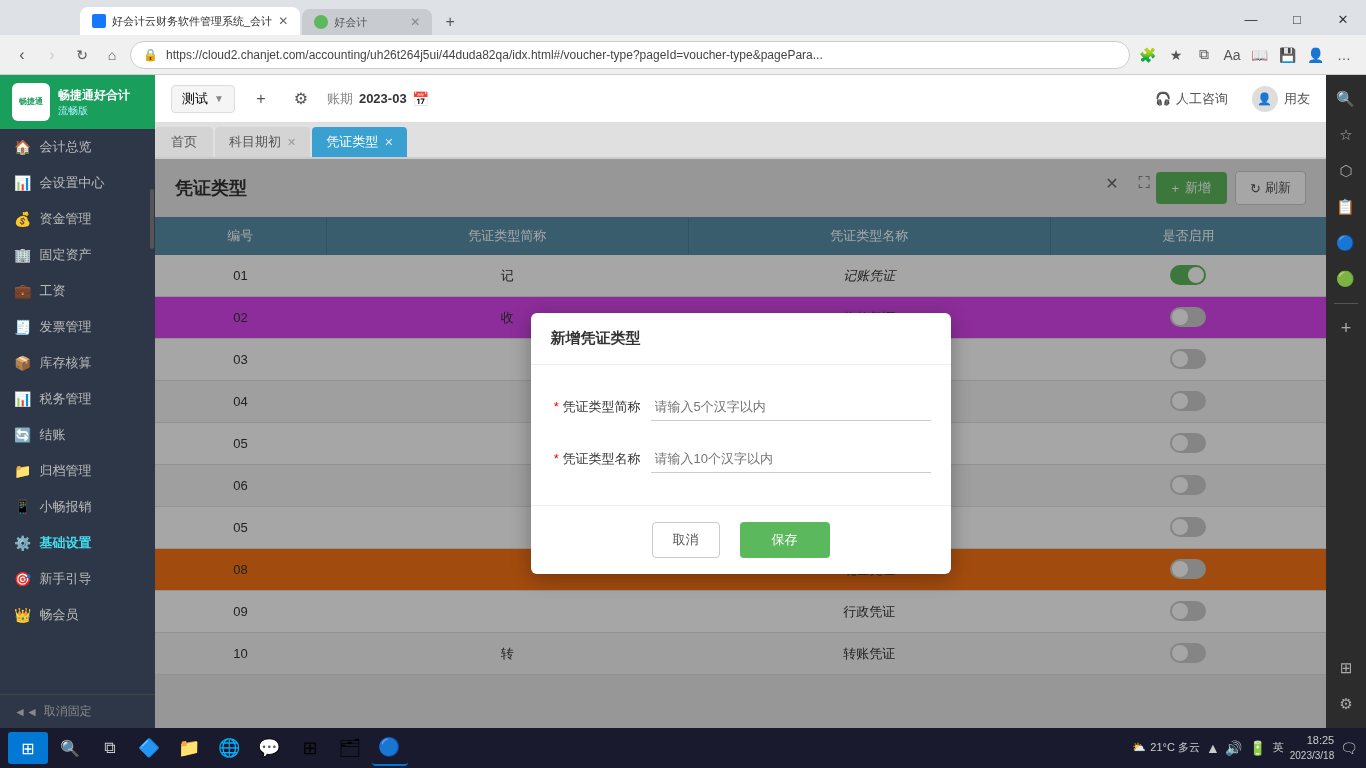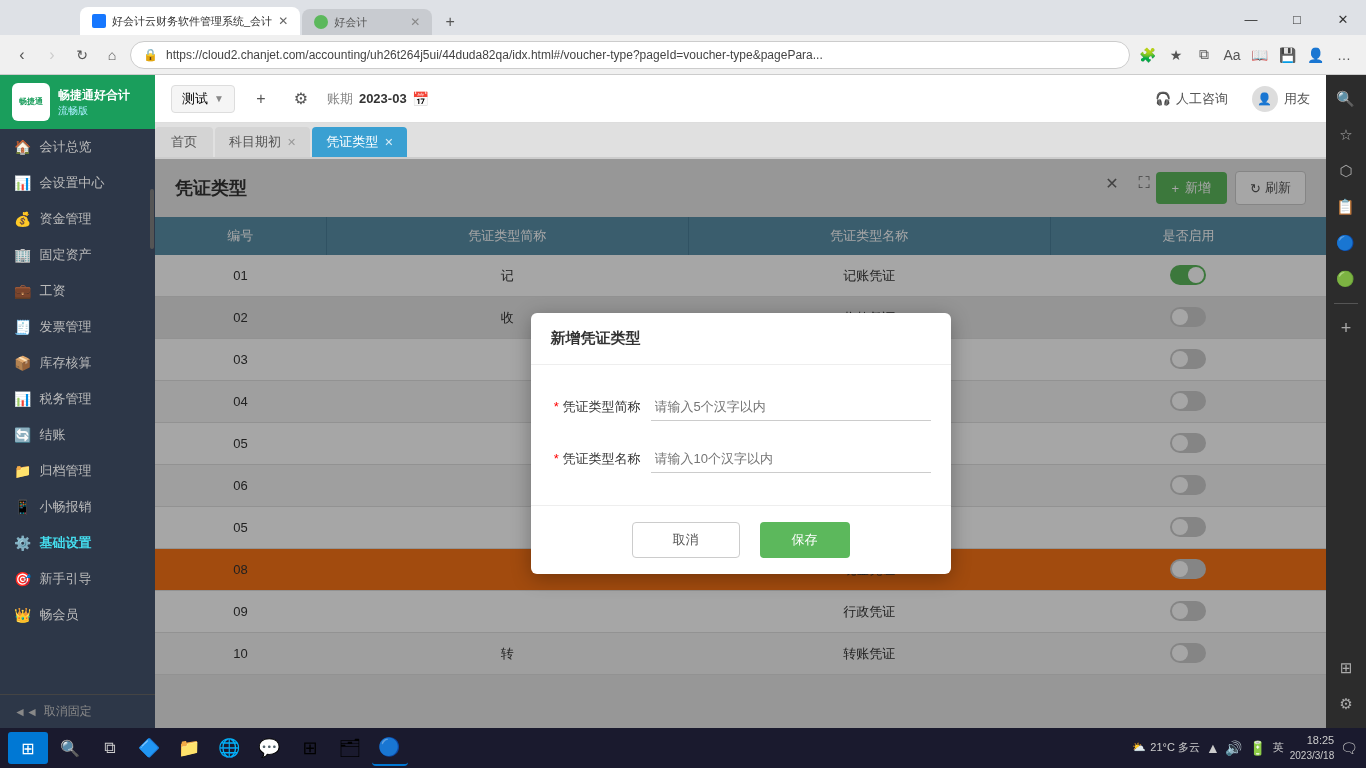"记账凭证" td { font-style: none -> italic }
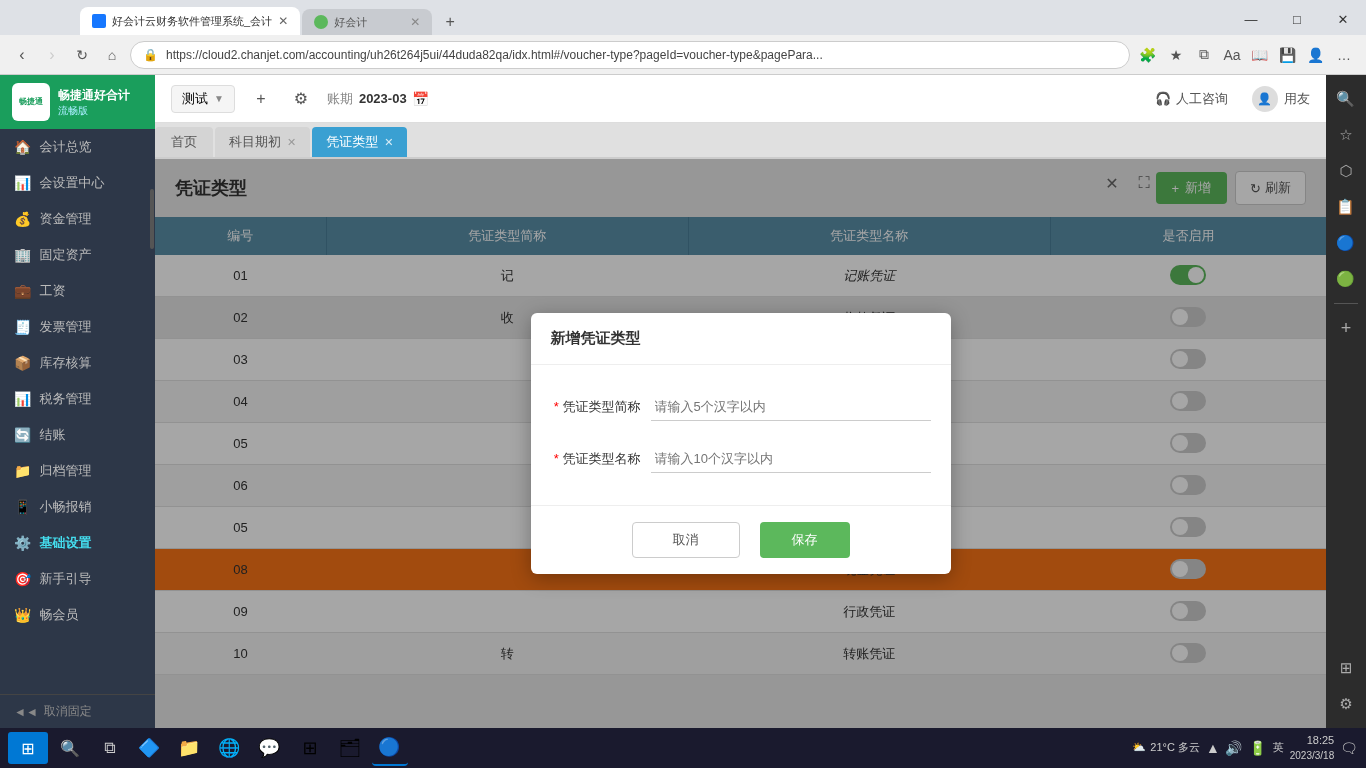"02" tr { background: #e5e5e5 -> #d946ef }
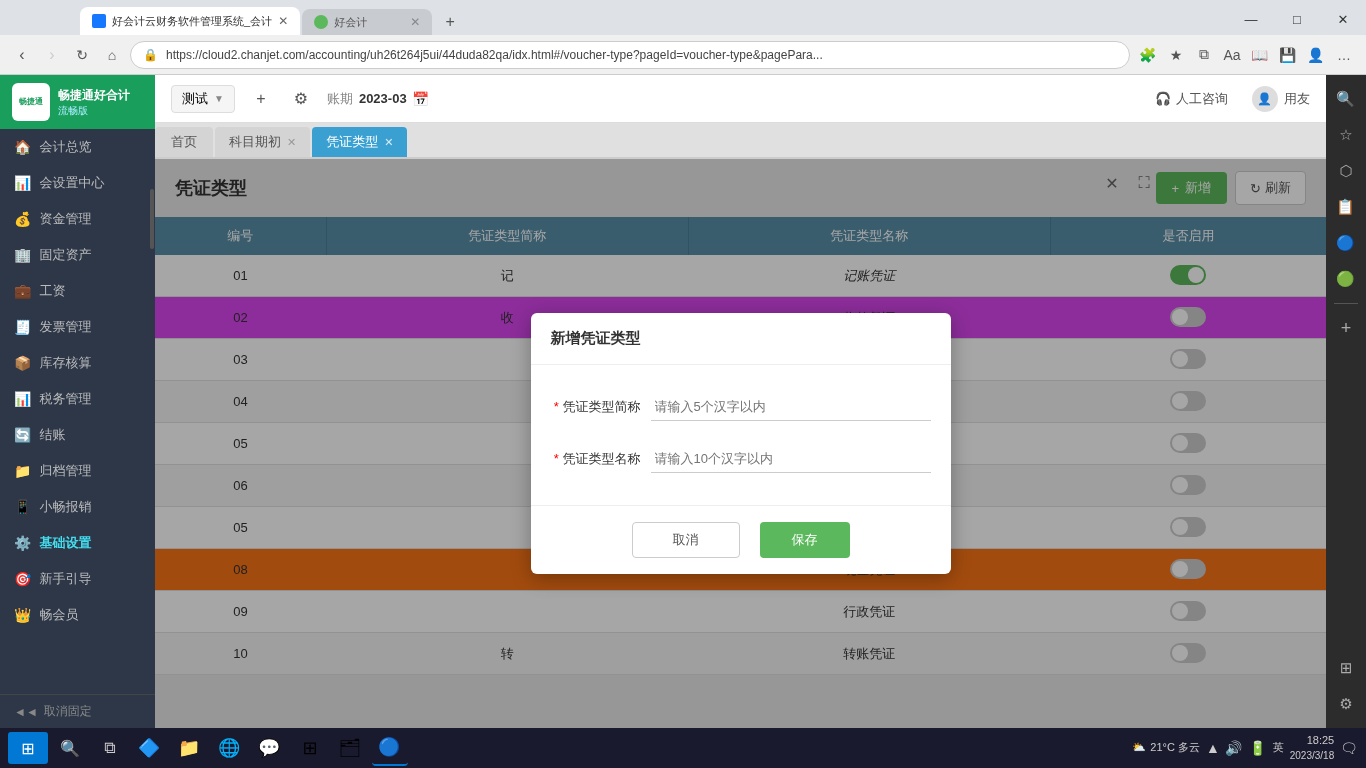"取消" button { padding: 8px 40px -> 8px 20px }
